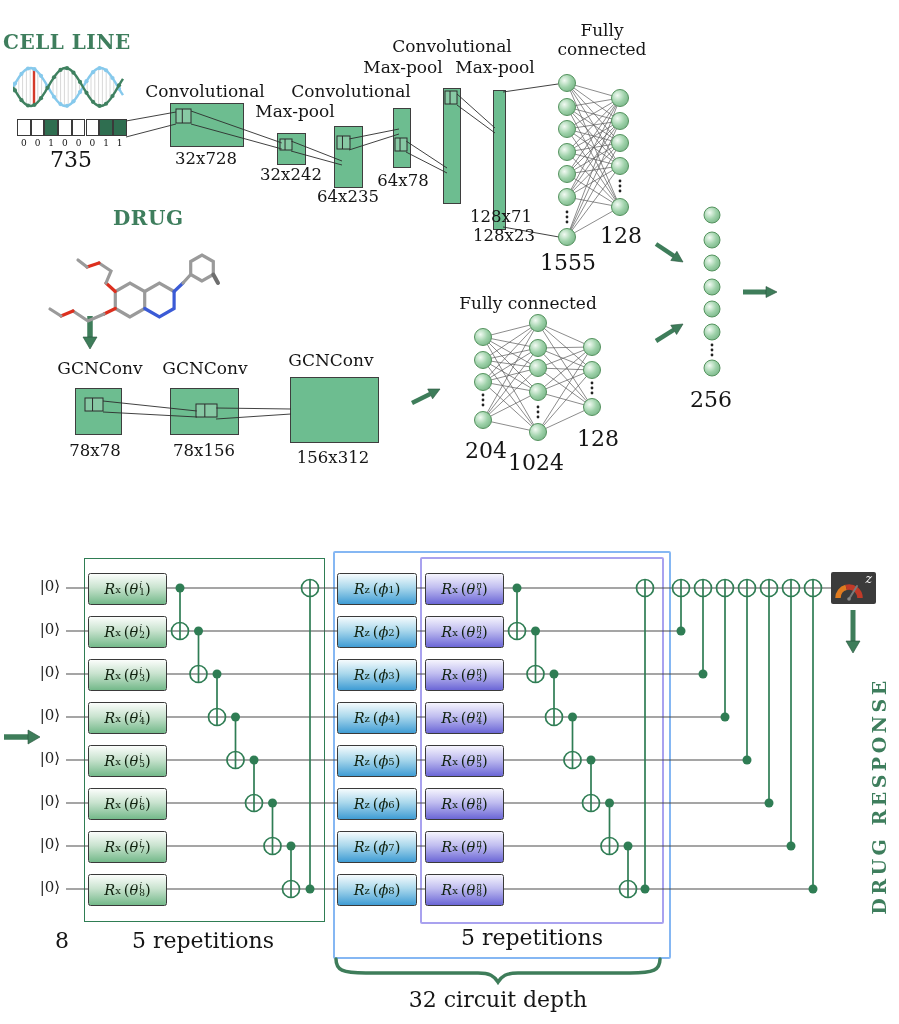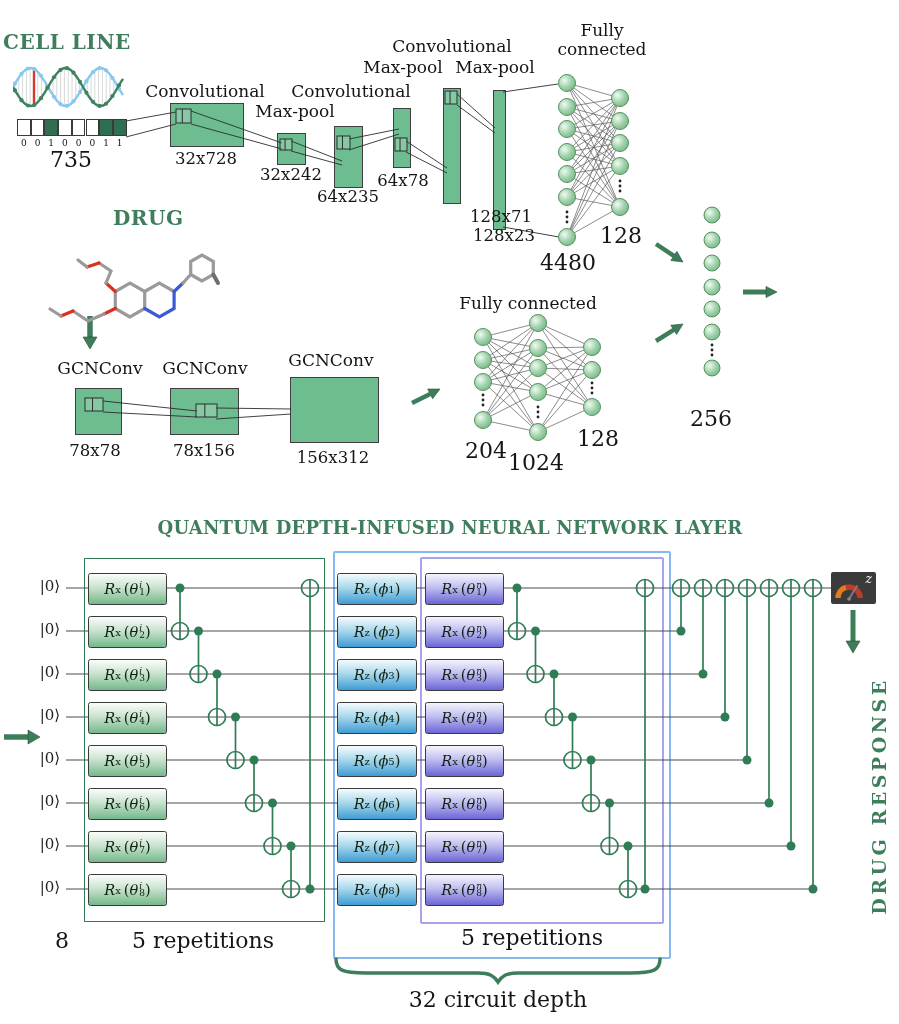"4480" div.lbl { text: 4480 -> 1555 }
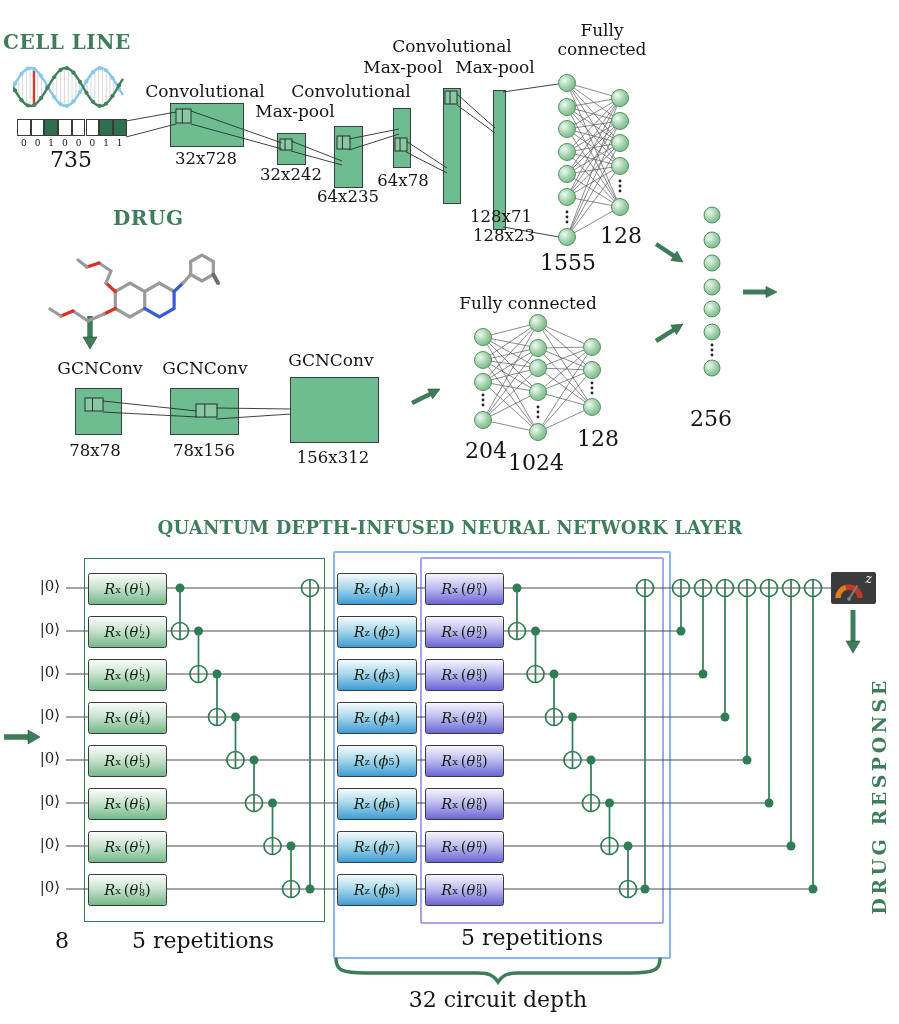"256" div.lbl { margin-top: 19px -> none }
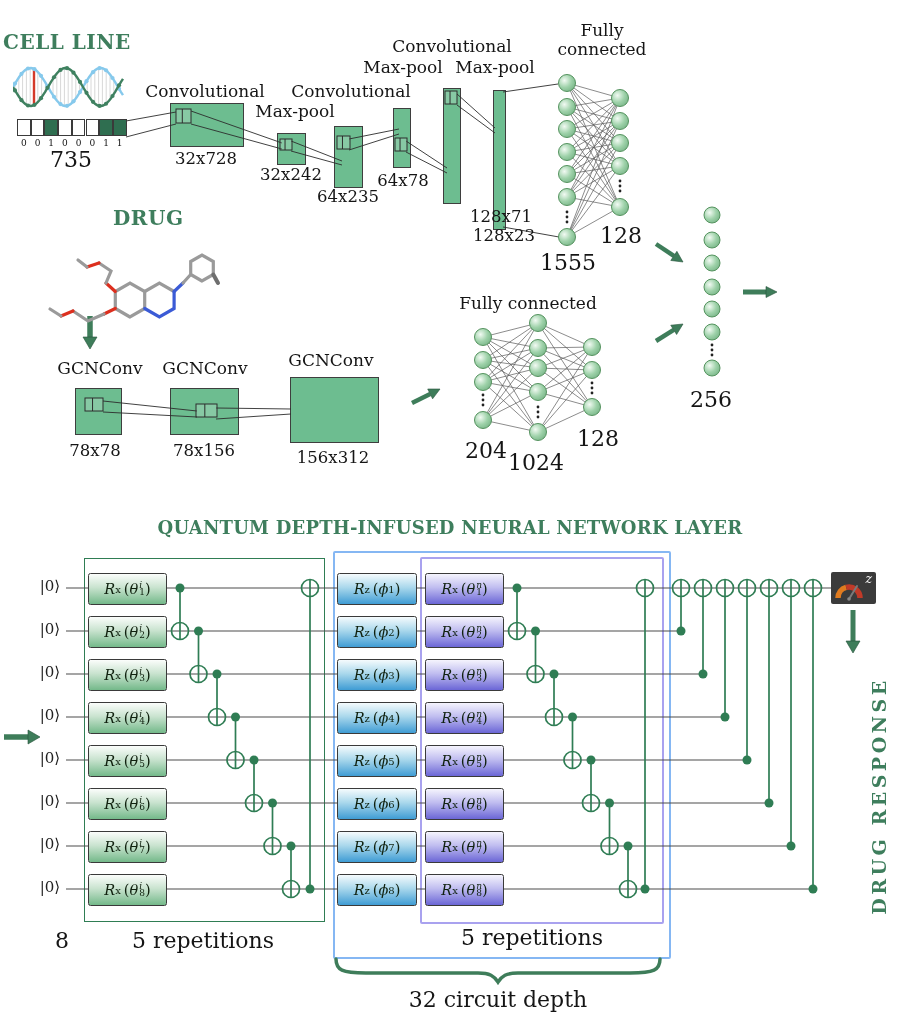"QUANTUM DEPTH-INFUSED NEURAL NETWORK" div.ttl { html: <div>QUANTUM DEPTH-INFUSED NEURAL NETWORK LAYER</div> -> none }
